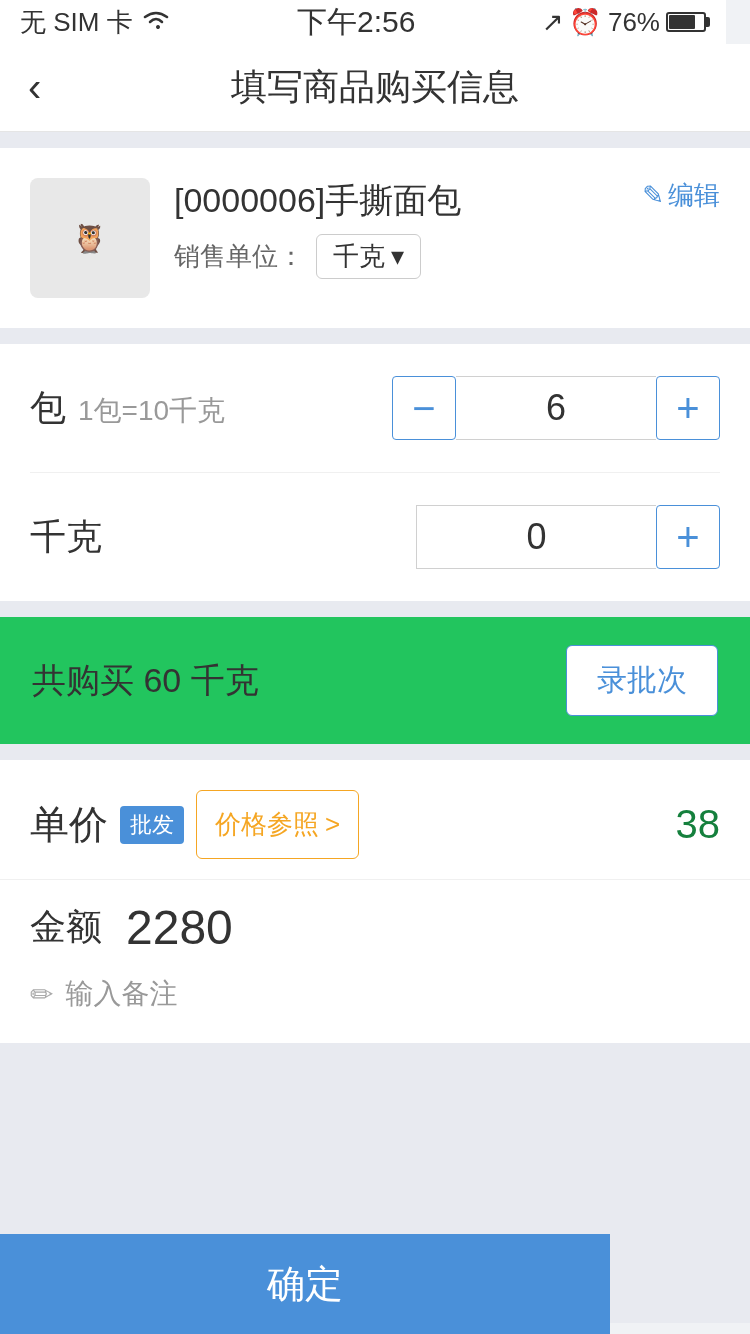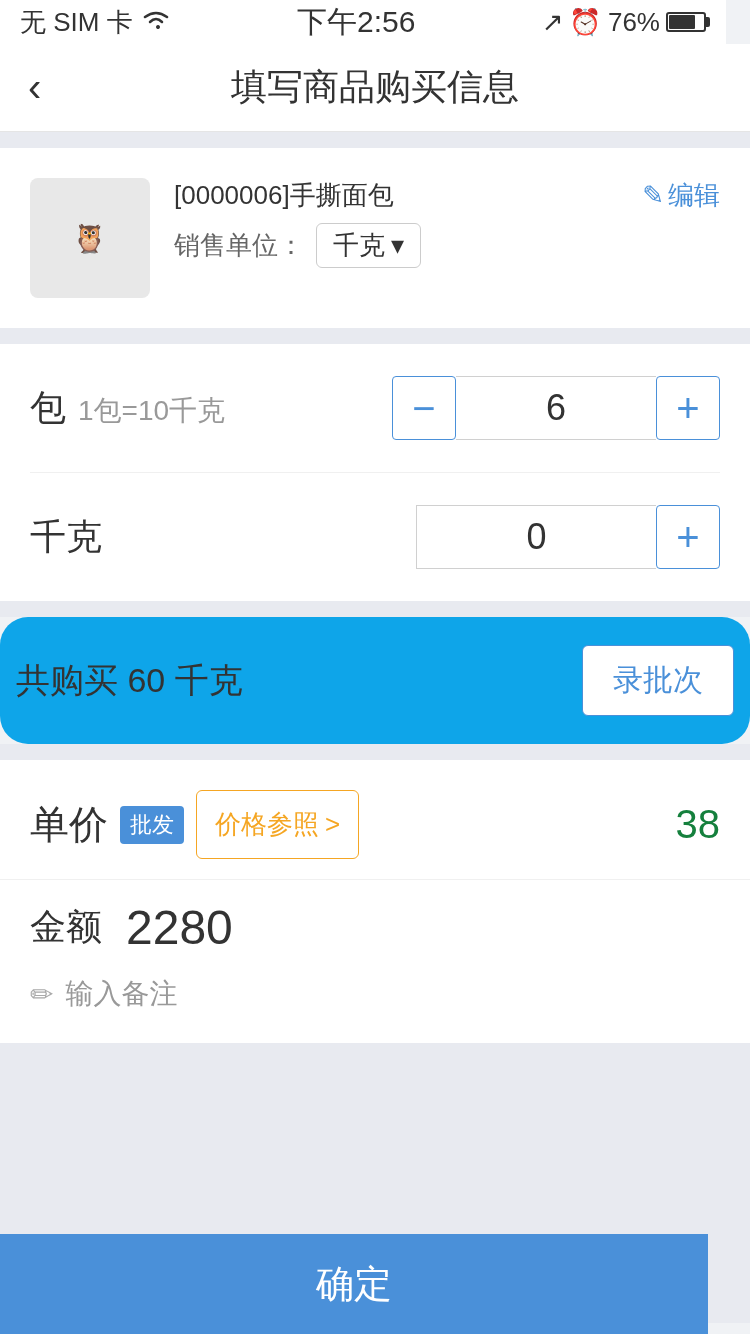"[0000006]手撕面包" .product-name { font-size: 26px -> 34px }
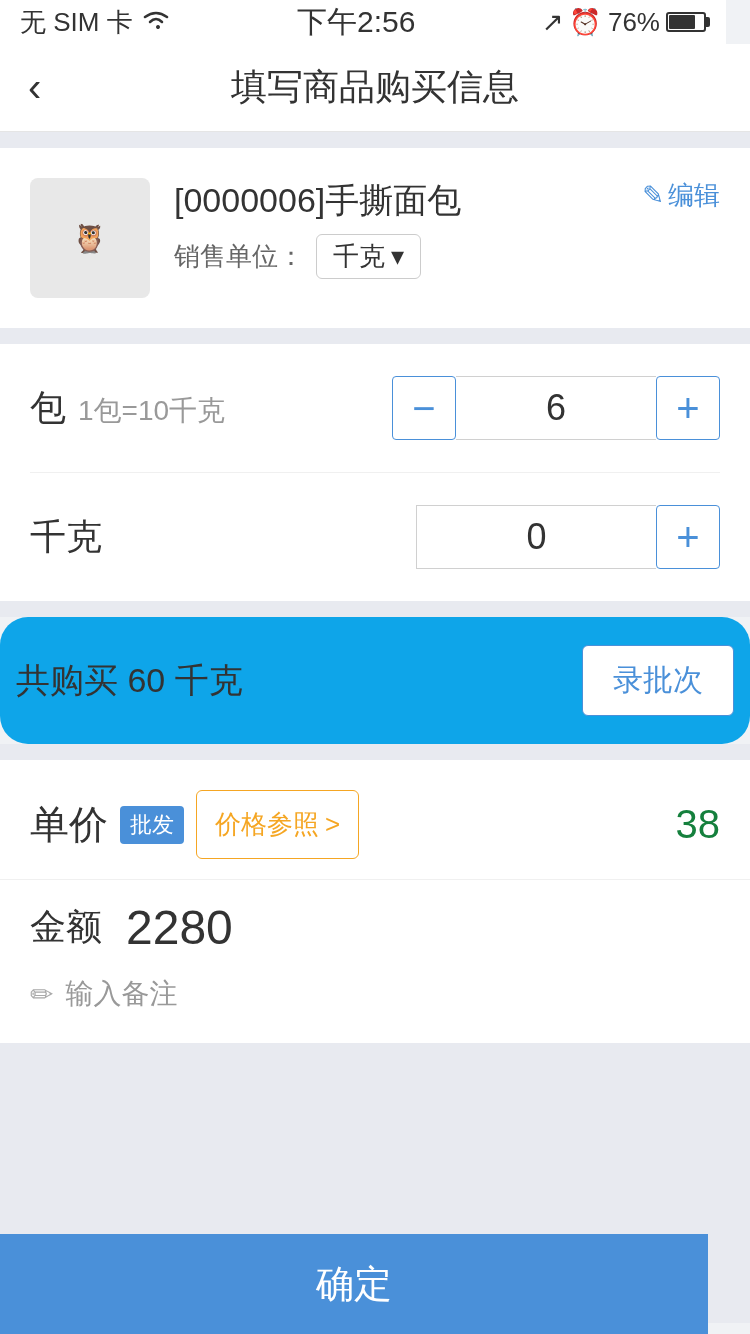"共购买 60 千克" .total-section { background: #0ea5e9 -> #22c55e; border-radius: 28px -> none; padding: 28px 16px -> 28px 32px }
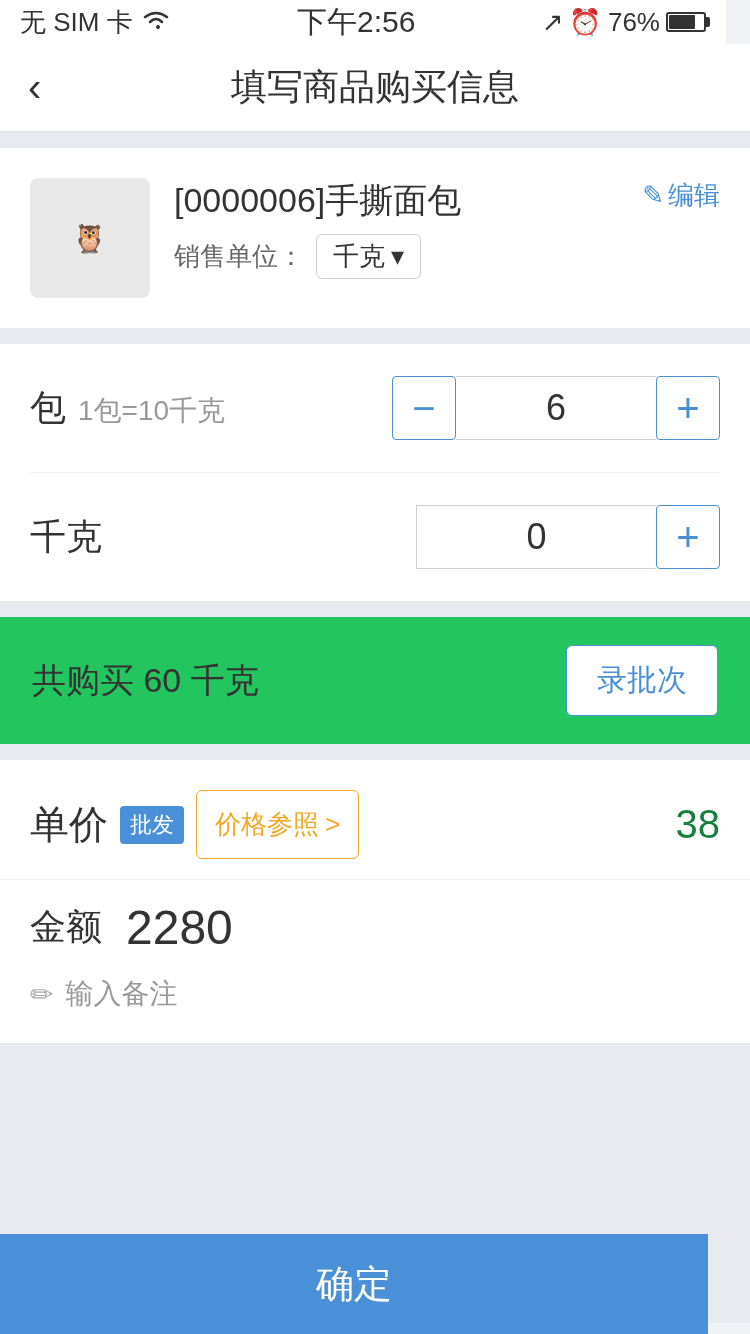"确定" .confirm-btn { width: 708px -> 610px }
